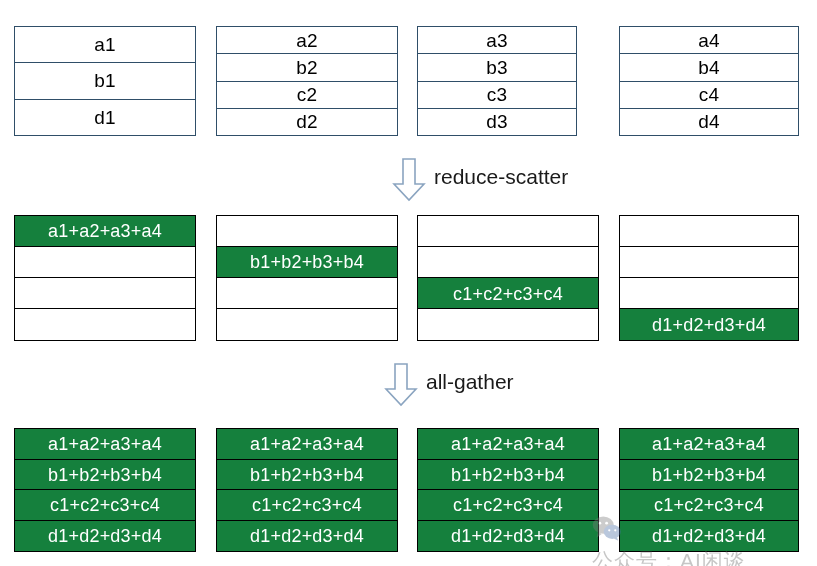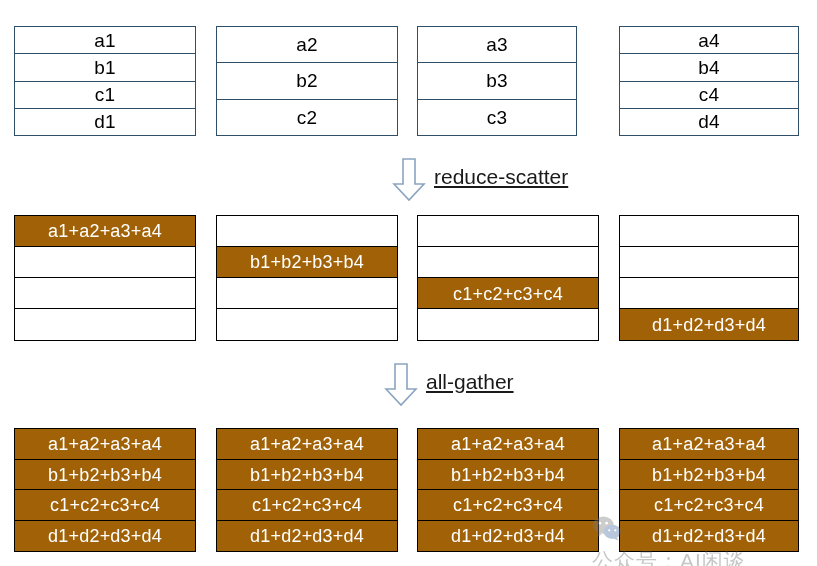"c1" div.cell { html: <div>c1</div> -> none }
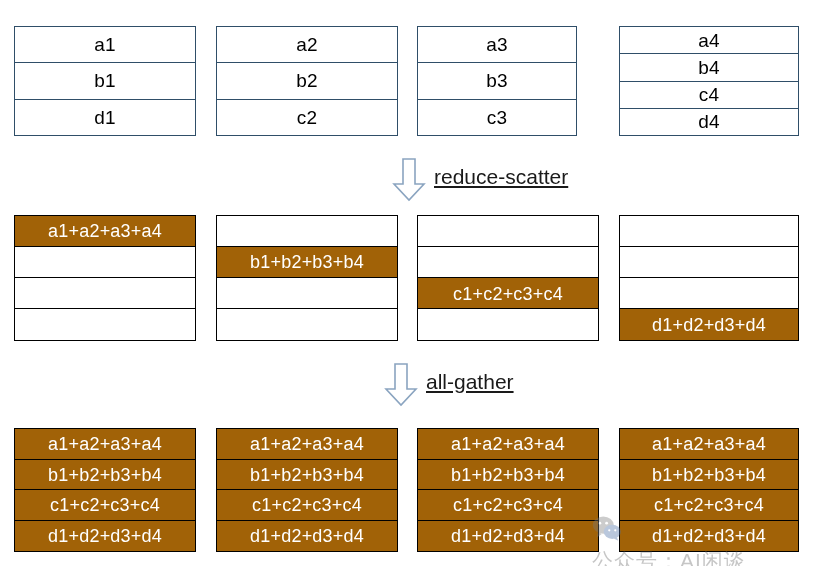"d2" div.cell { html: none -> <div>d2</div> }
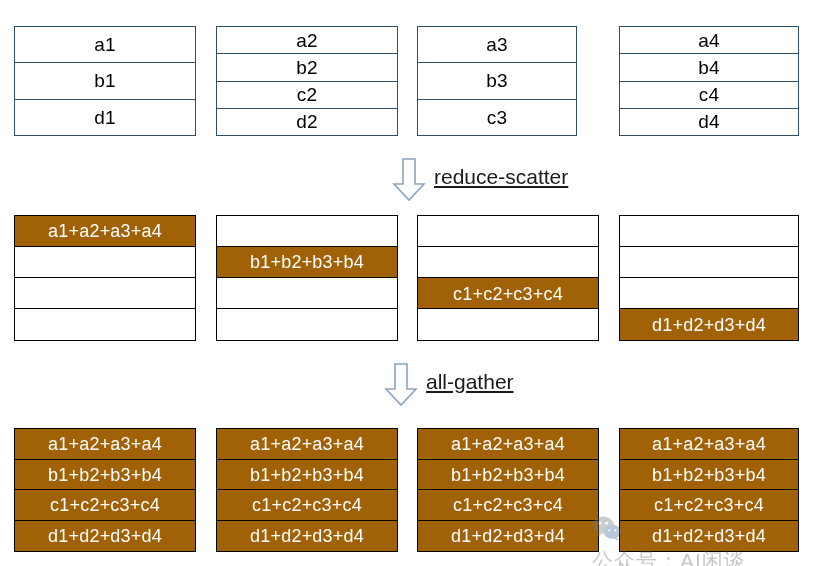"d3" div.cell { html: none -> <div>d3</div> }
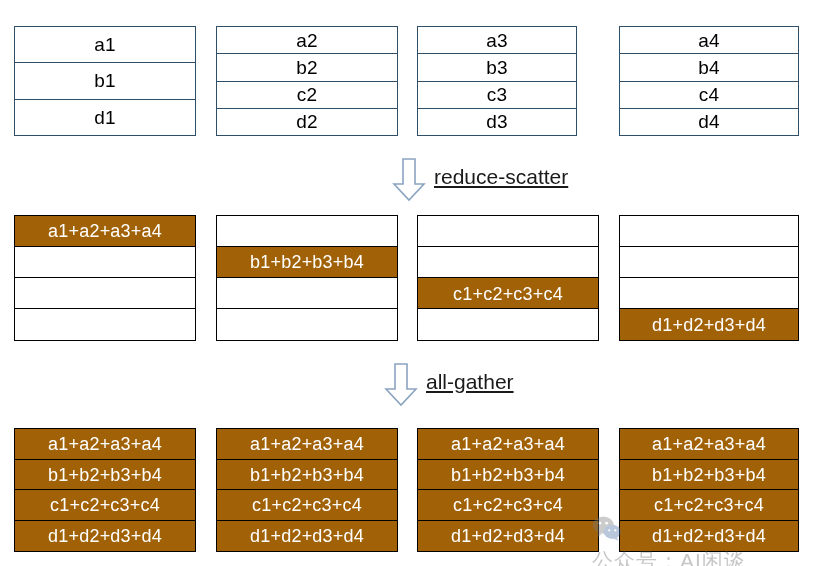"reduce-scatter" .step-label { text-decoration: underline -> none }
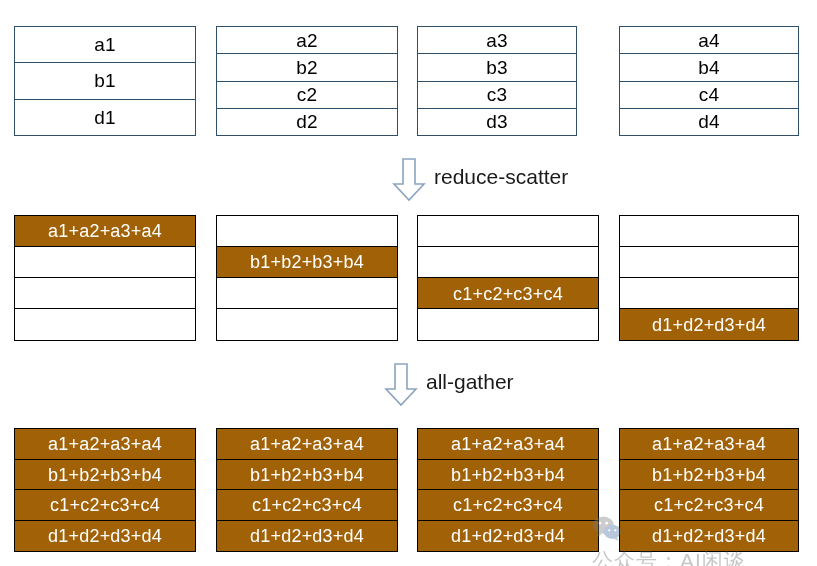"a1+a2+a3+a4" .cell.fill { background: #a16207 -> #15803d }
